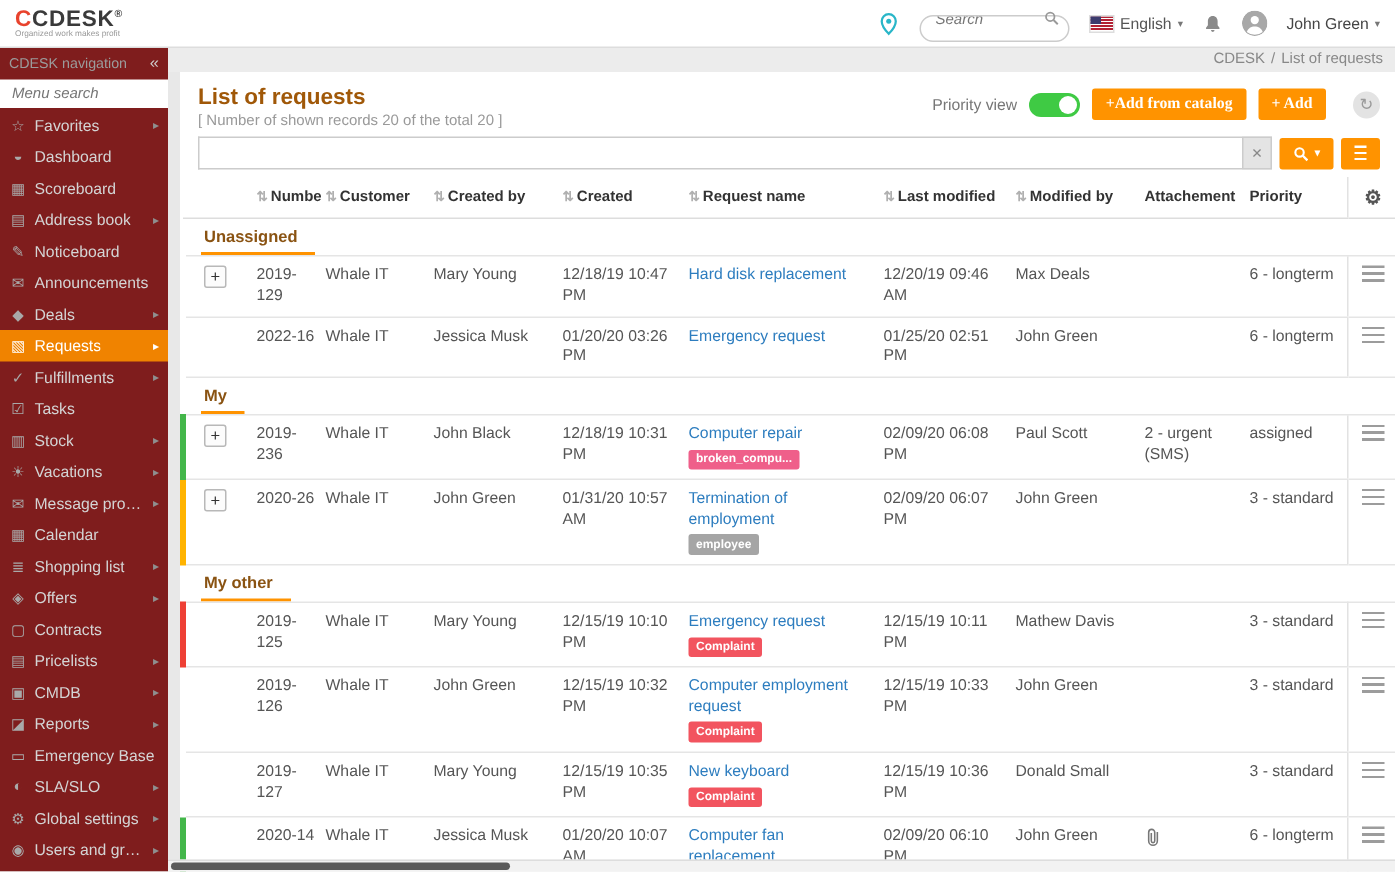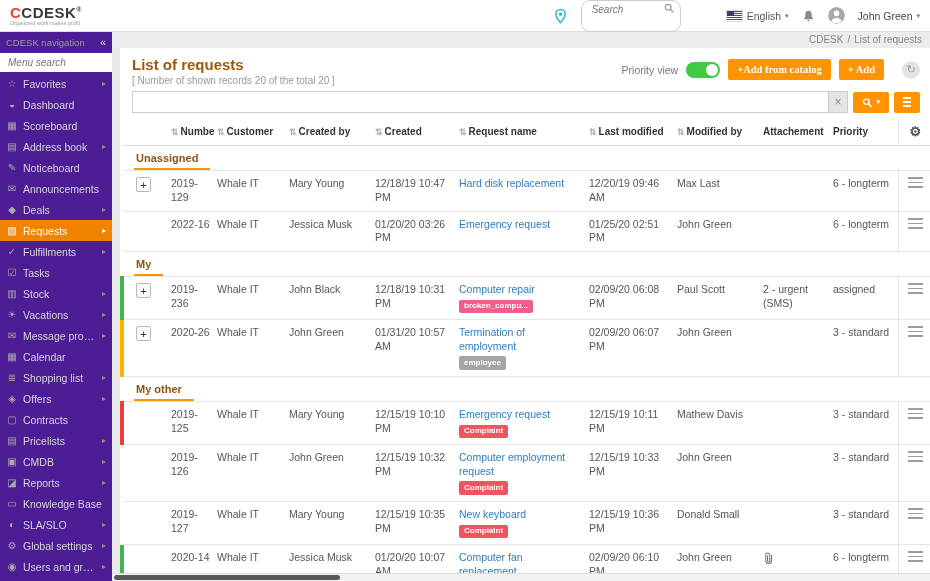"Search" .search-pill input { height: 32px -> 18px }
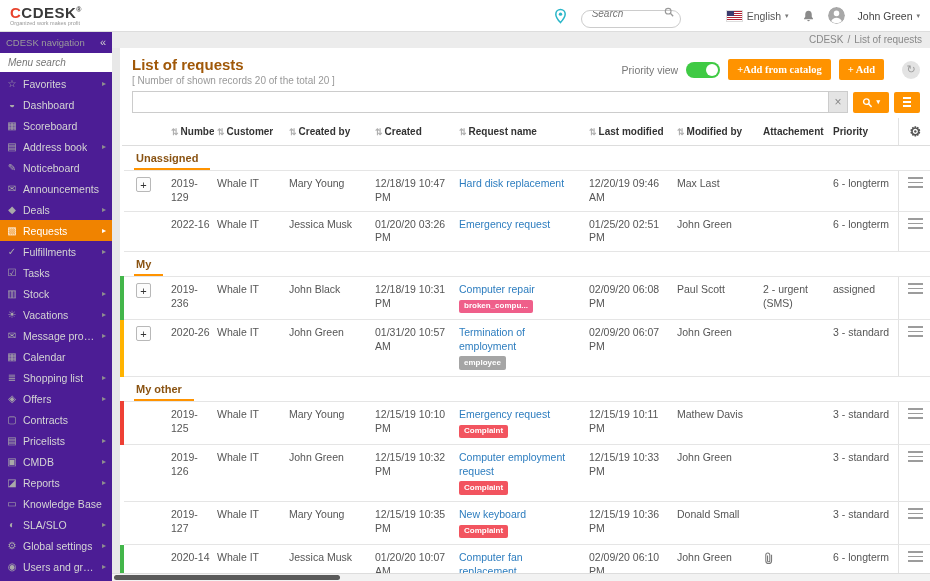"English" .lang { margin-left: 32px -> none }
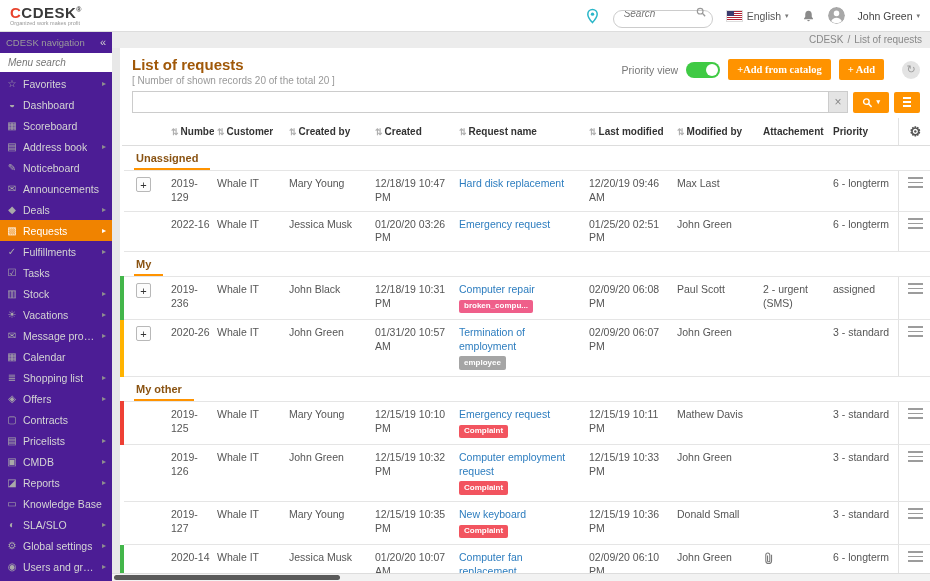"CDESK navigation" .sidebar { background: #4c1d95 -> #7f1d1d }
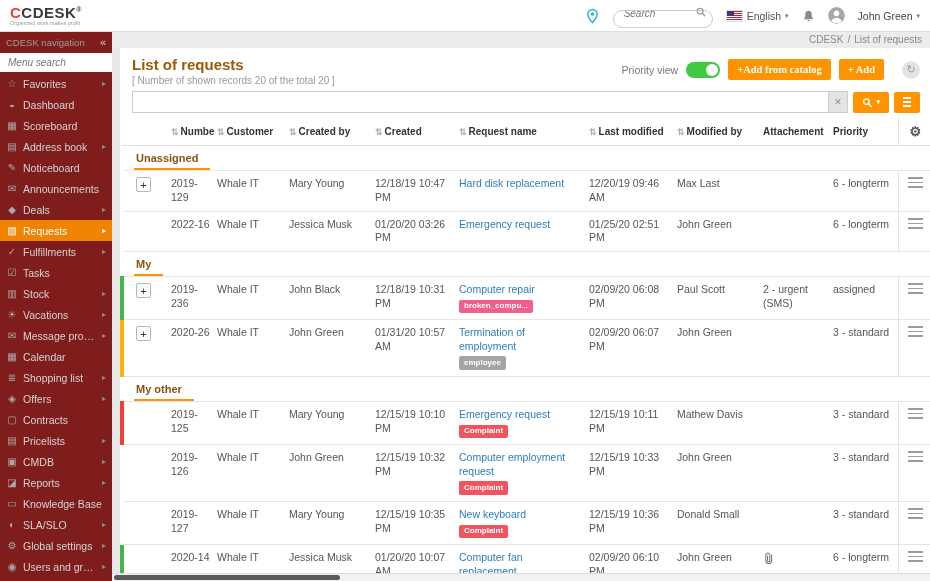"Max Last" td { text: Last -> Deals }
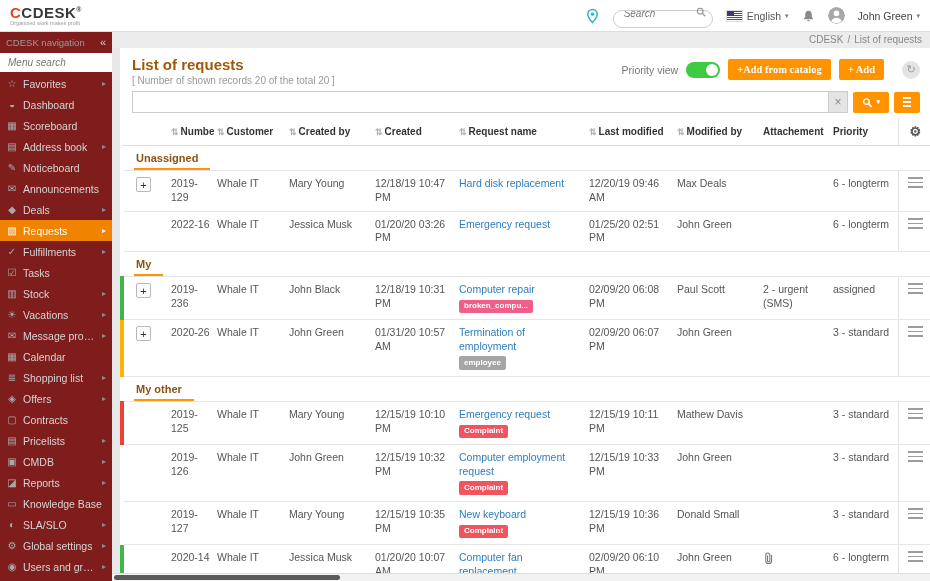"Knowledge Base" span.sb-label { text: Knowledge -> Emergency }
